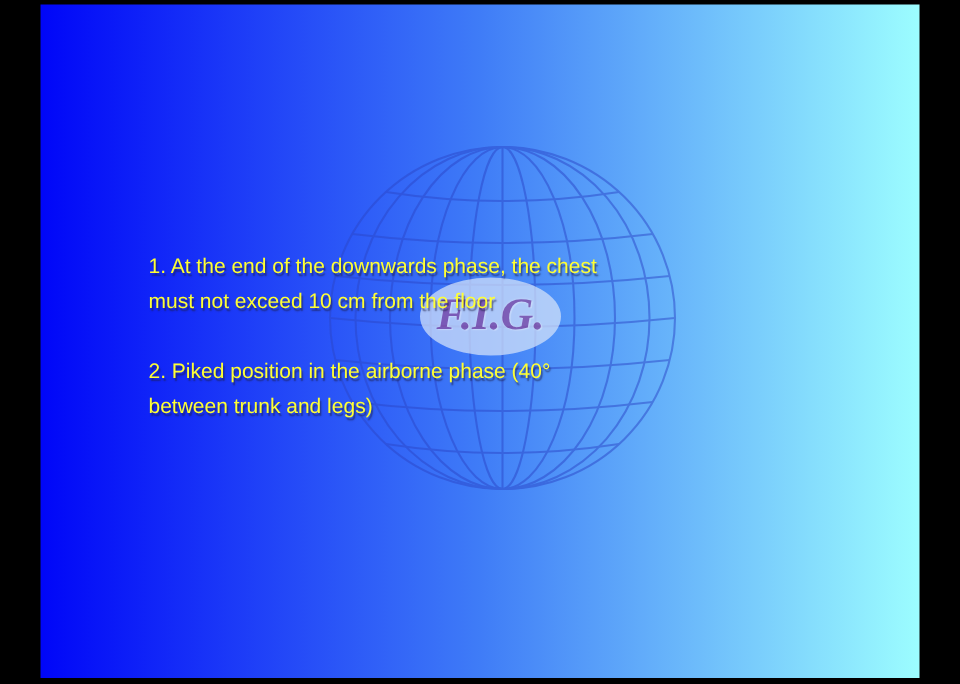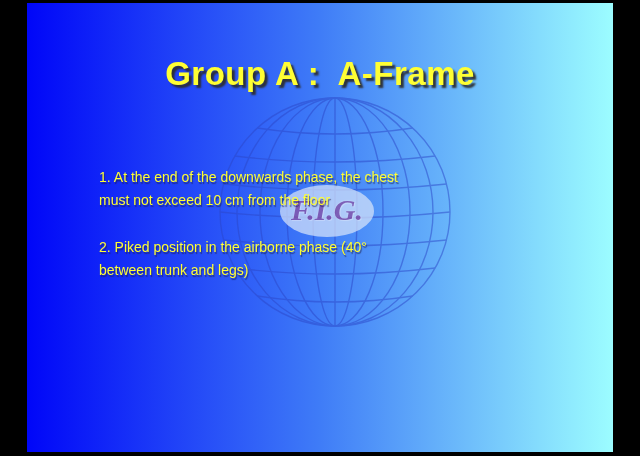"Group A : A-Frame" h1.title { html: <h1>Group A : A-Frame</h1> -> none }
